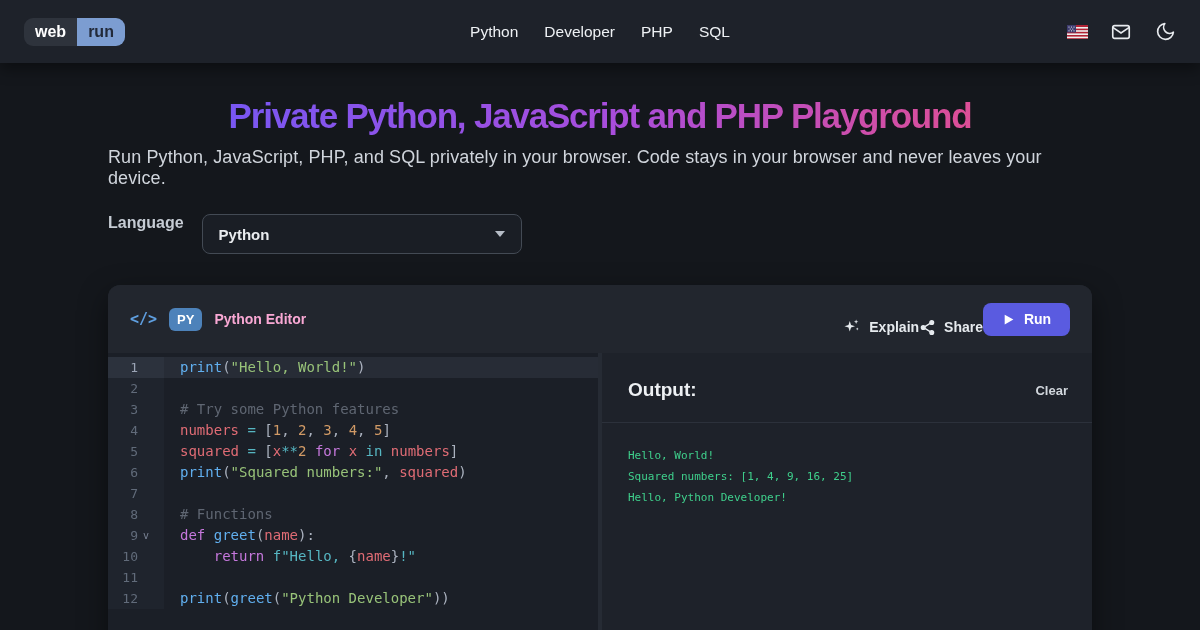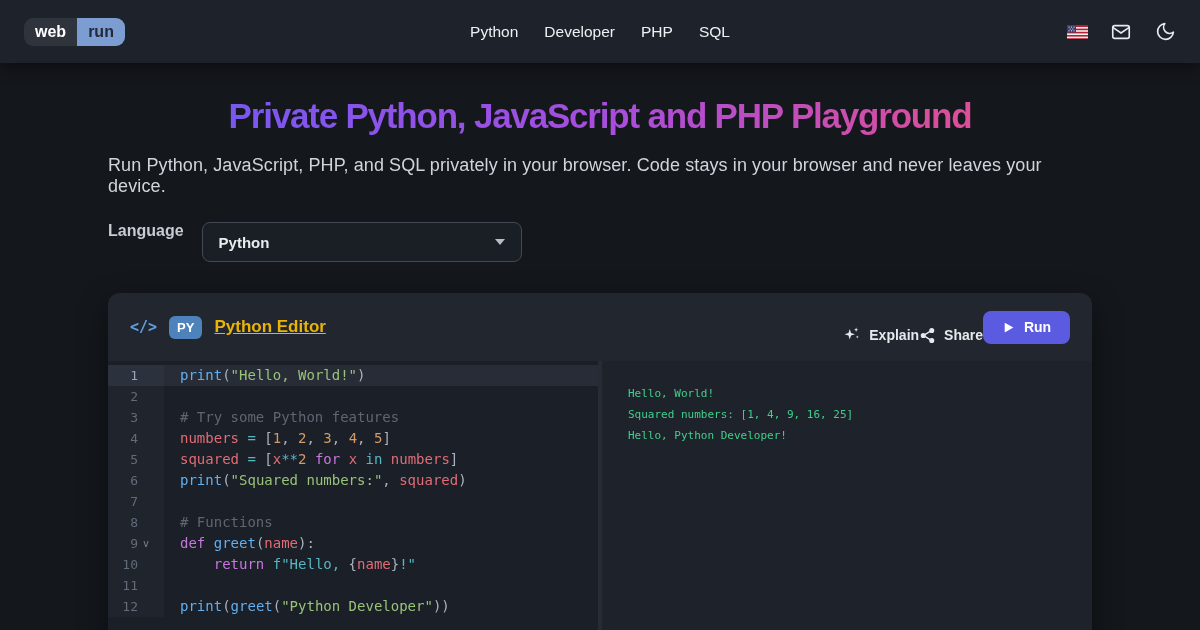"Run Python, JavaScript, PHP, and" .hero-subtitle { margin-top: 19px -> 11px }
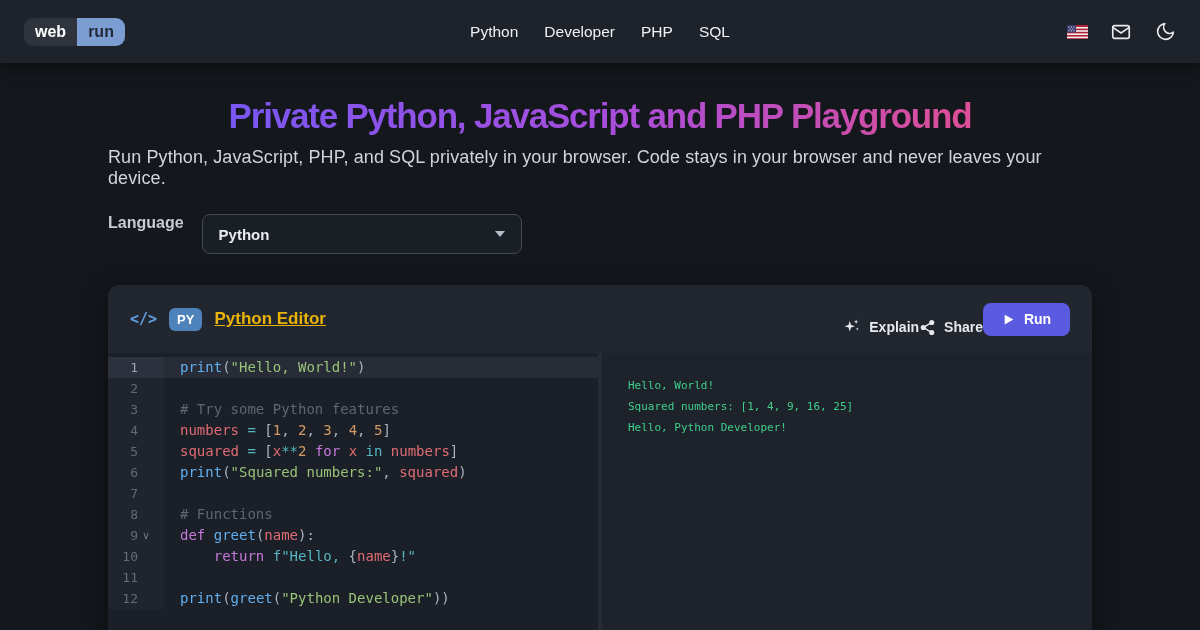"Python Editor" .editor-title { color: #eab308 -> #f9a8d4; font-size: 17px -> 14px; text-decoration: underline -> none }
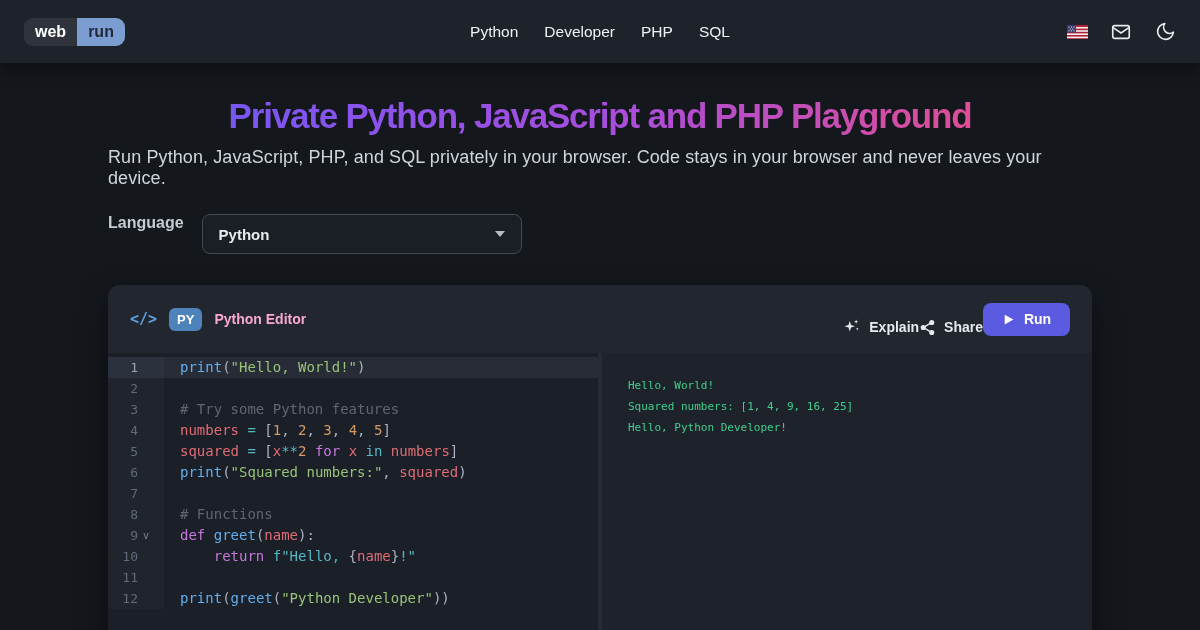"Output:" div.output-header { html: none -> <div> <span>Output:</span> <button>Clear</button> </div> }
